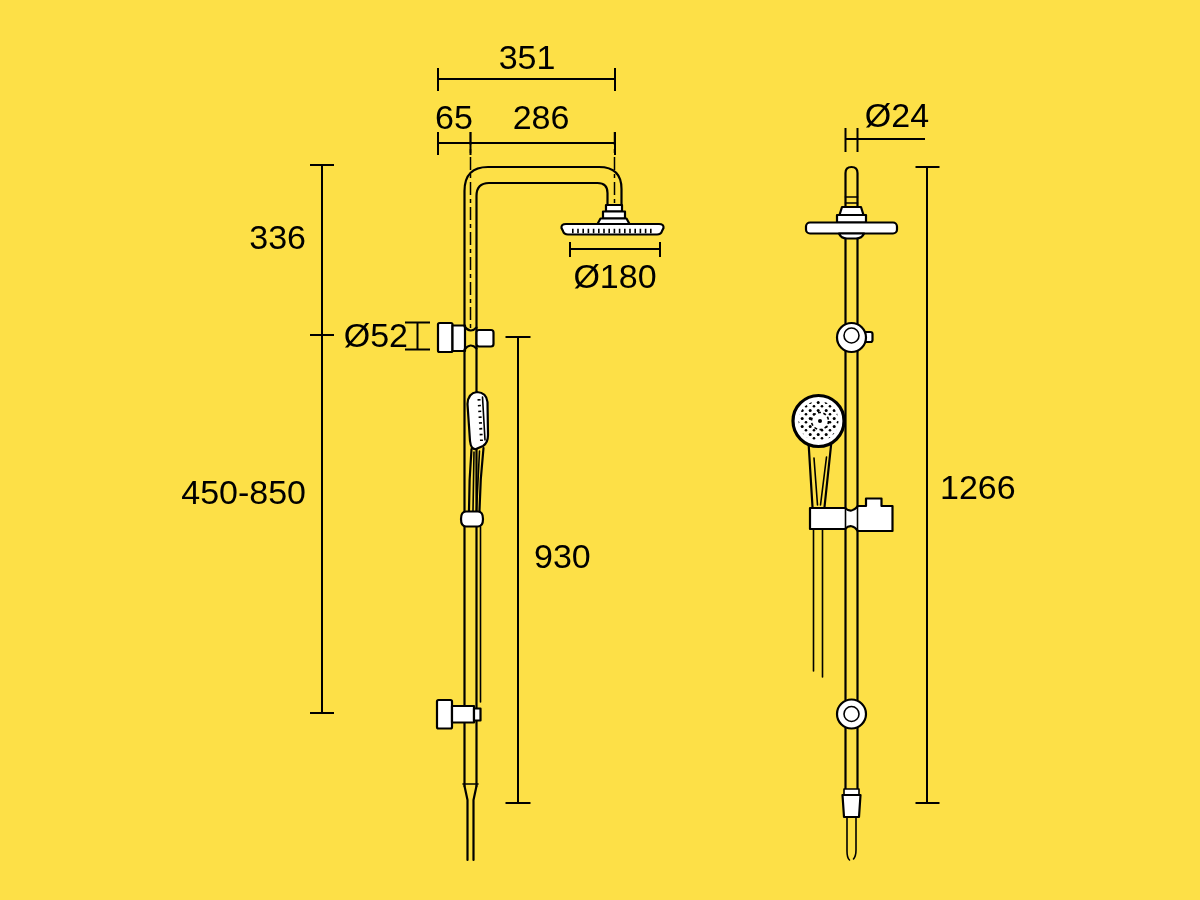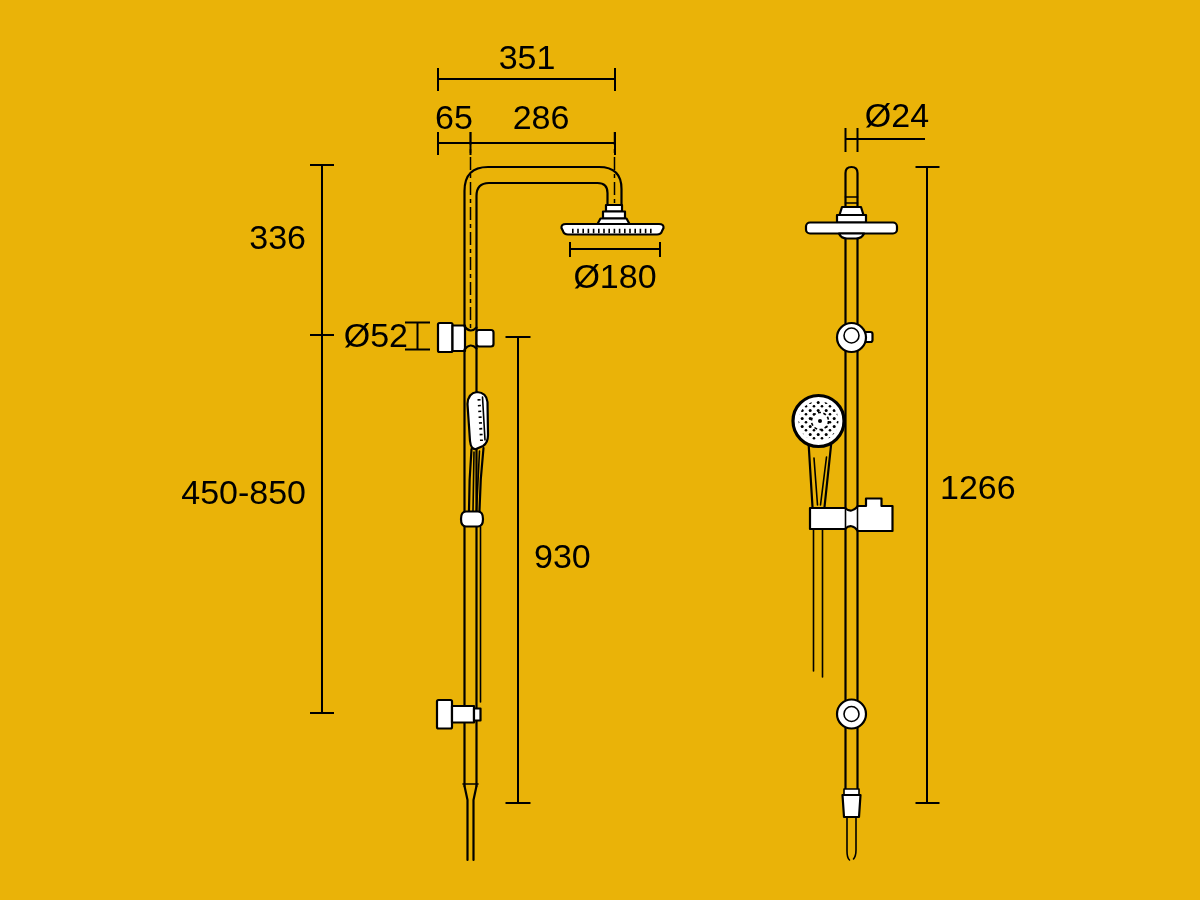"351" .stage { background: #eab308 -> #fde047 }
